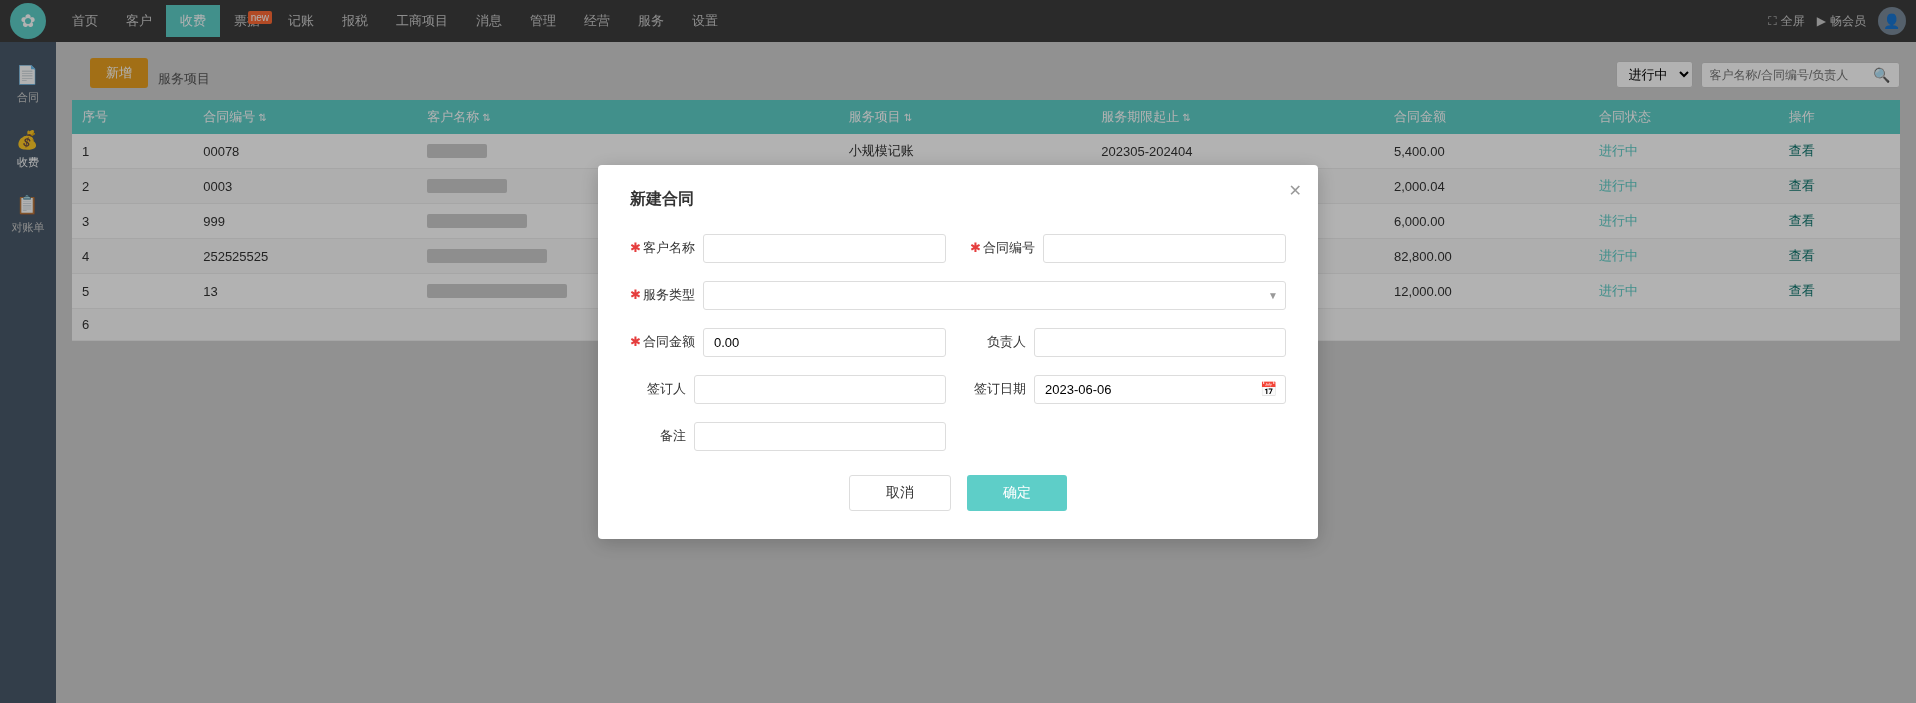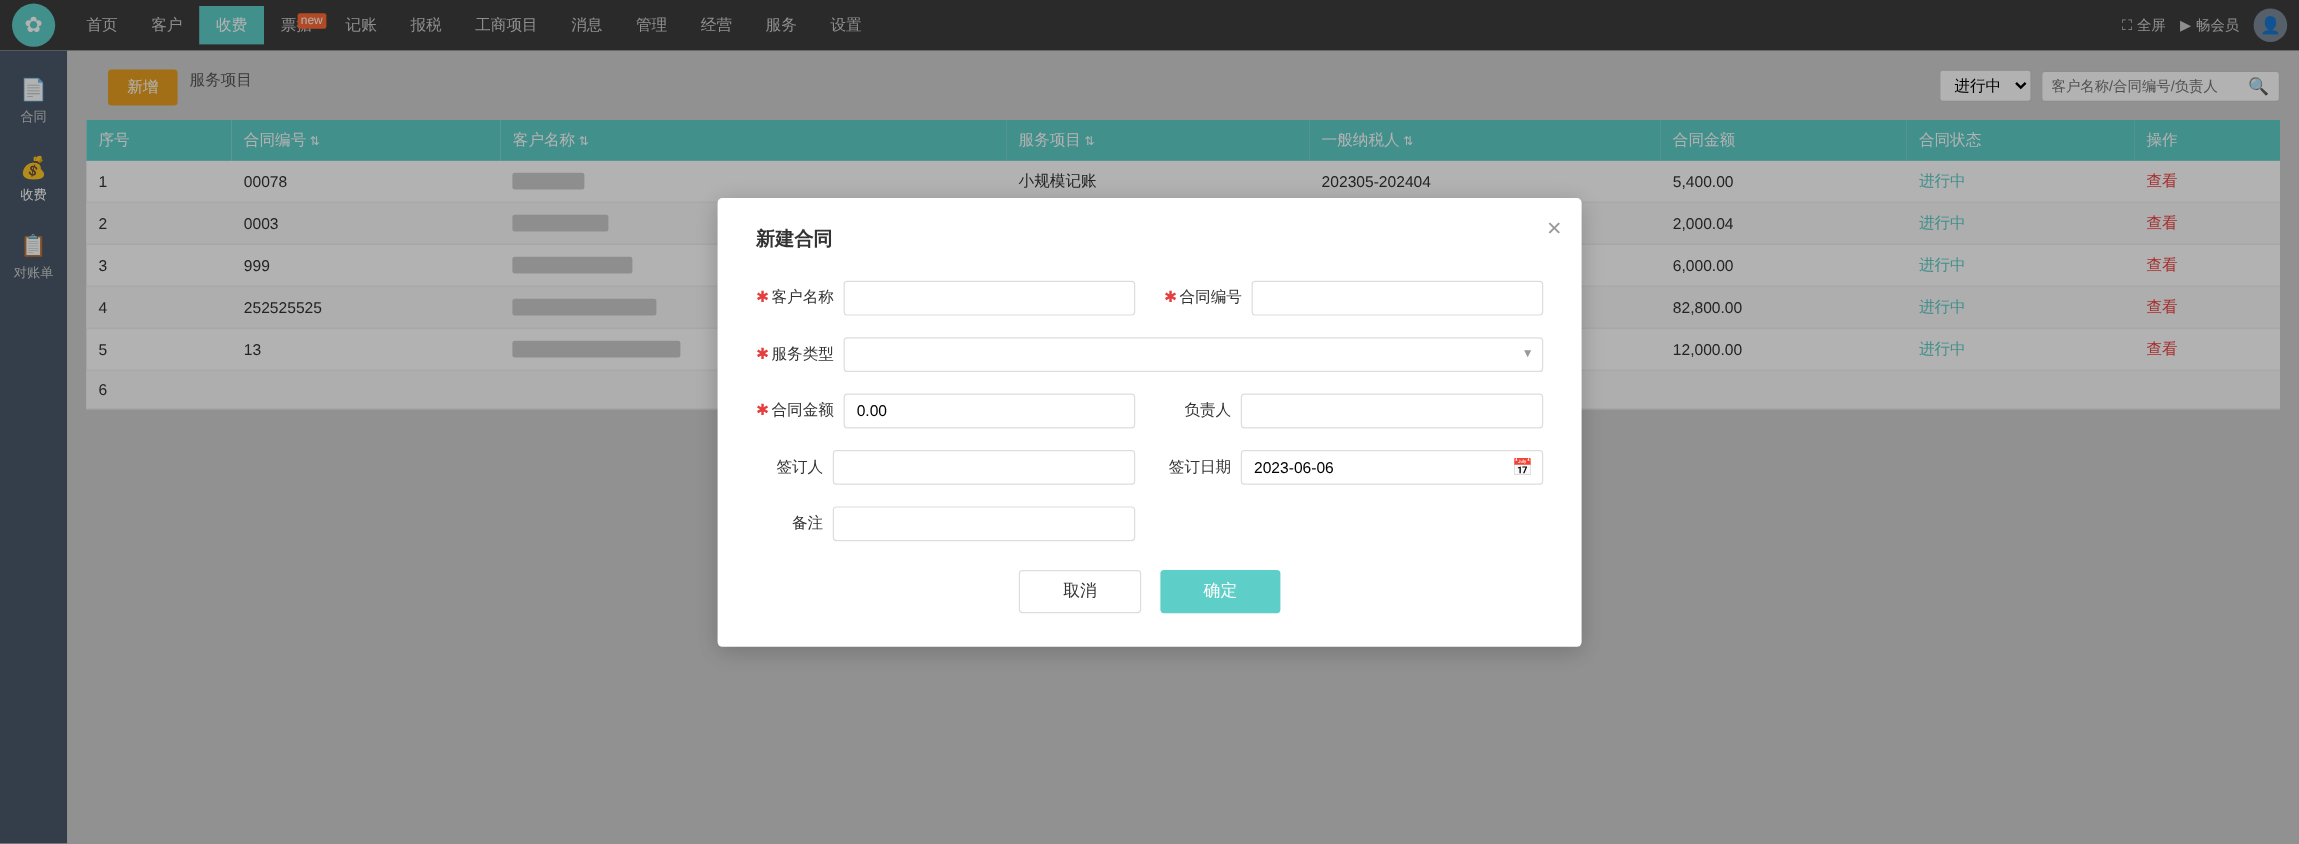"新增" .toolbar { align-items: flex-start -> flex-end }
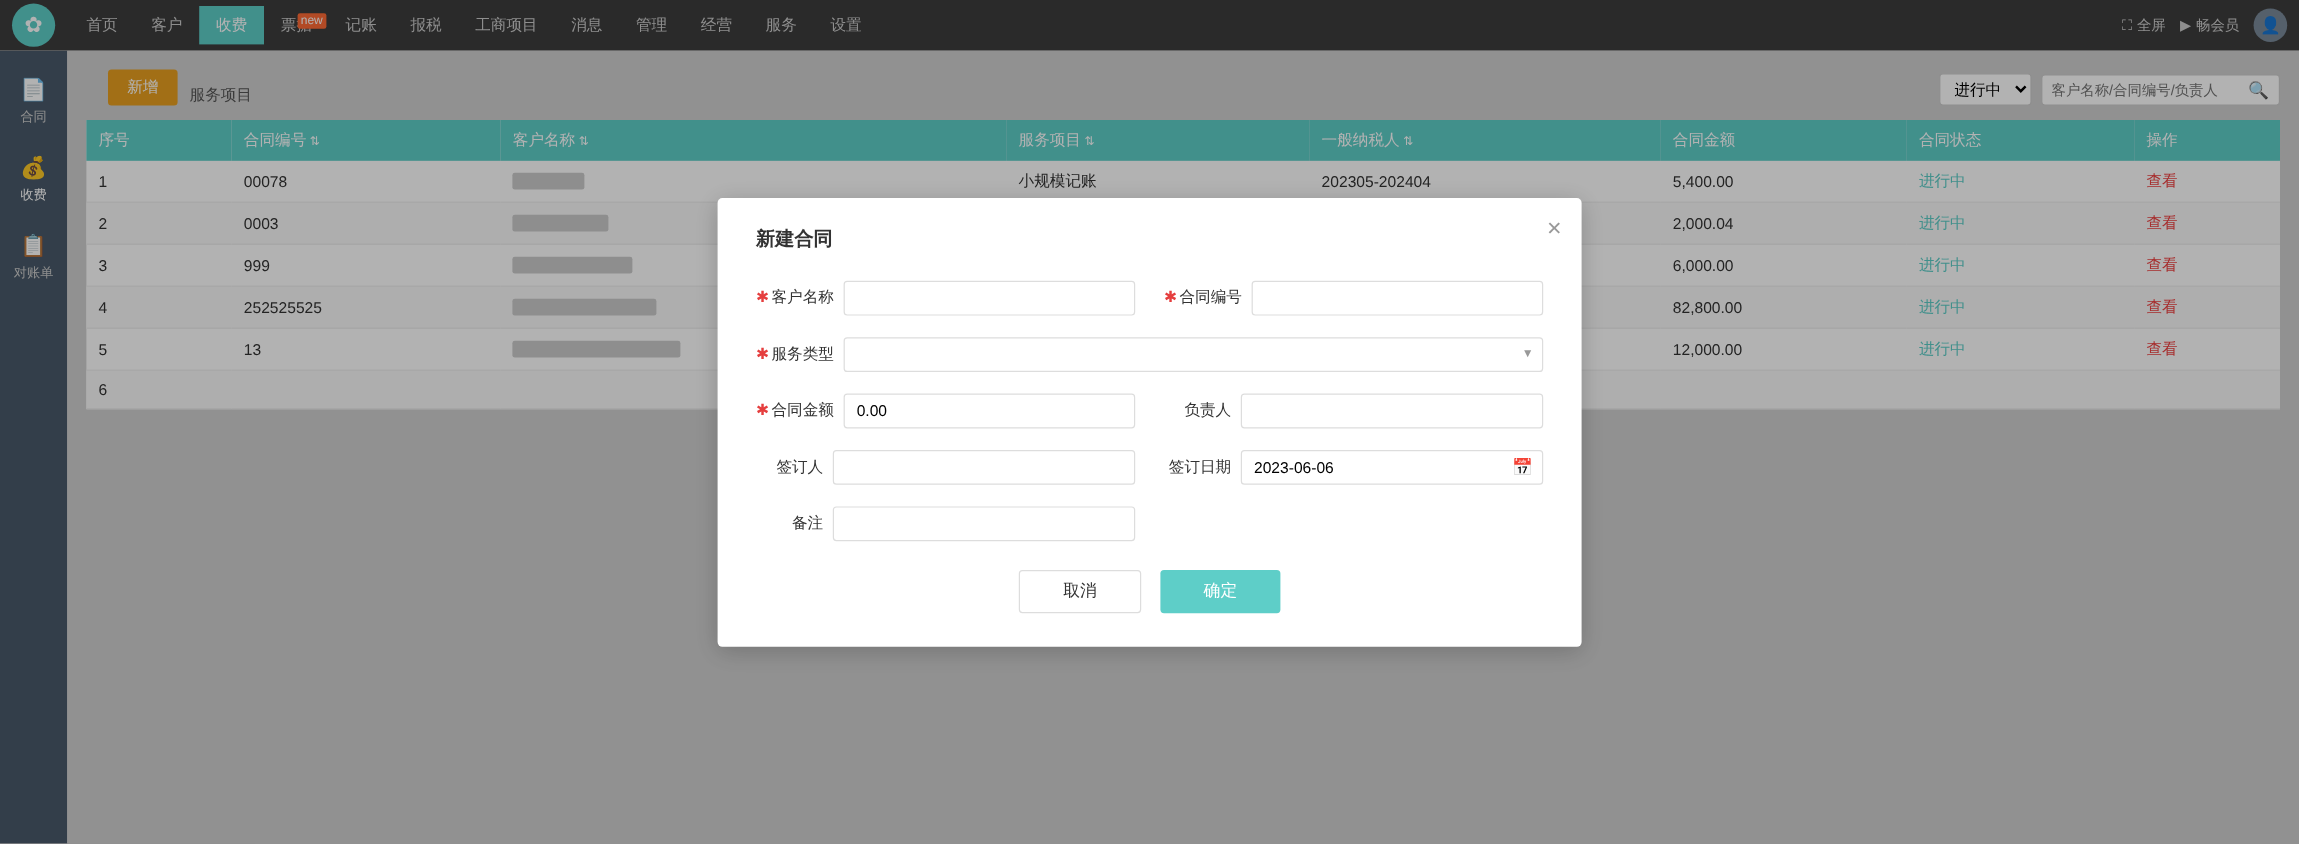"一般纳税人" span { text: 一般纳税人 -> 服务期限起止 }
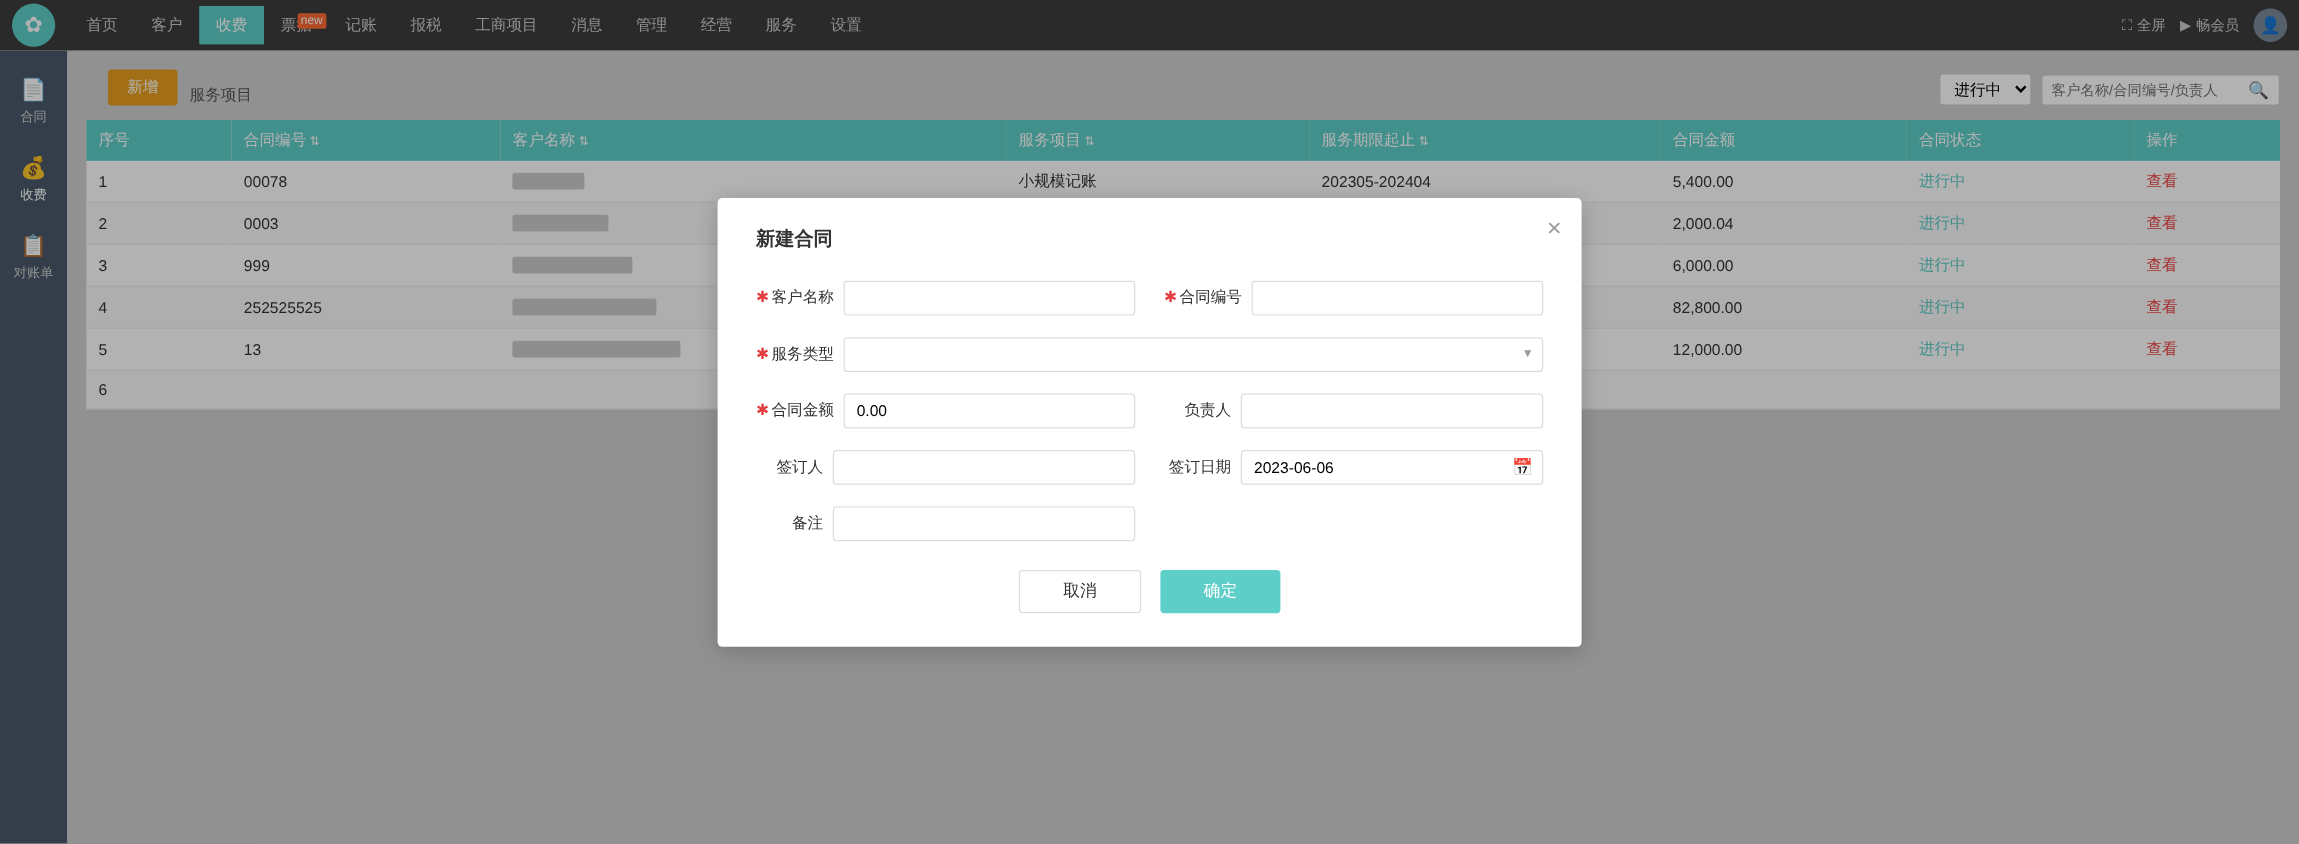"查看" .action-link { color: #ef4444 -> #0f766e }
